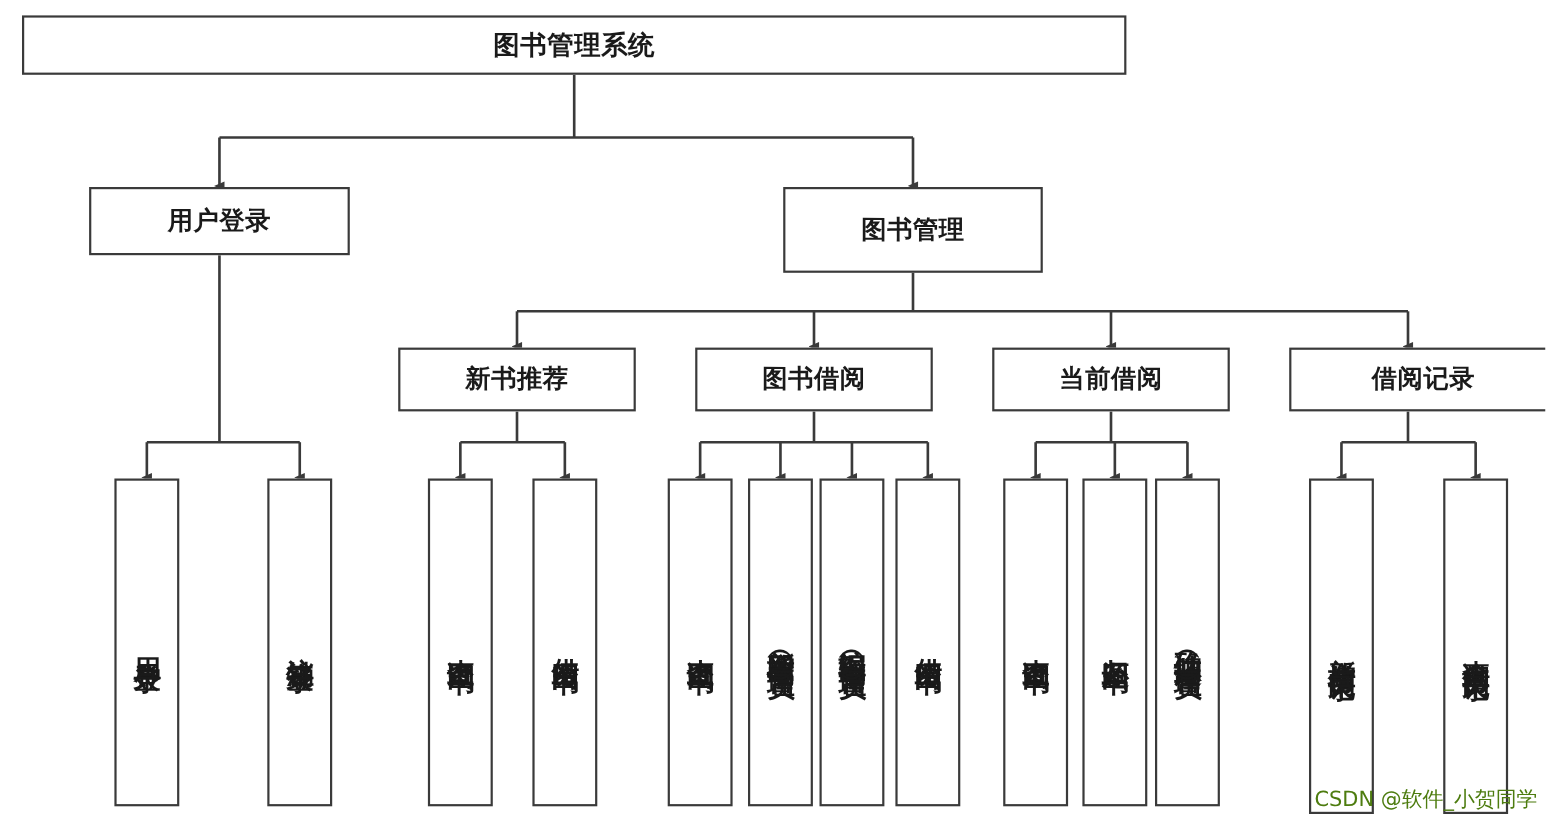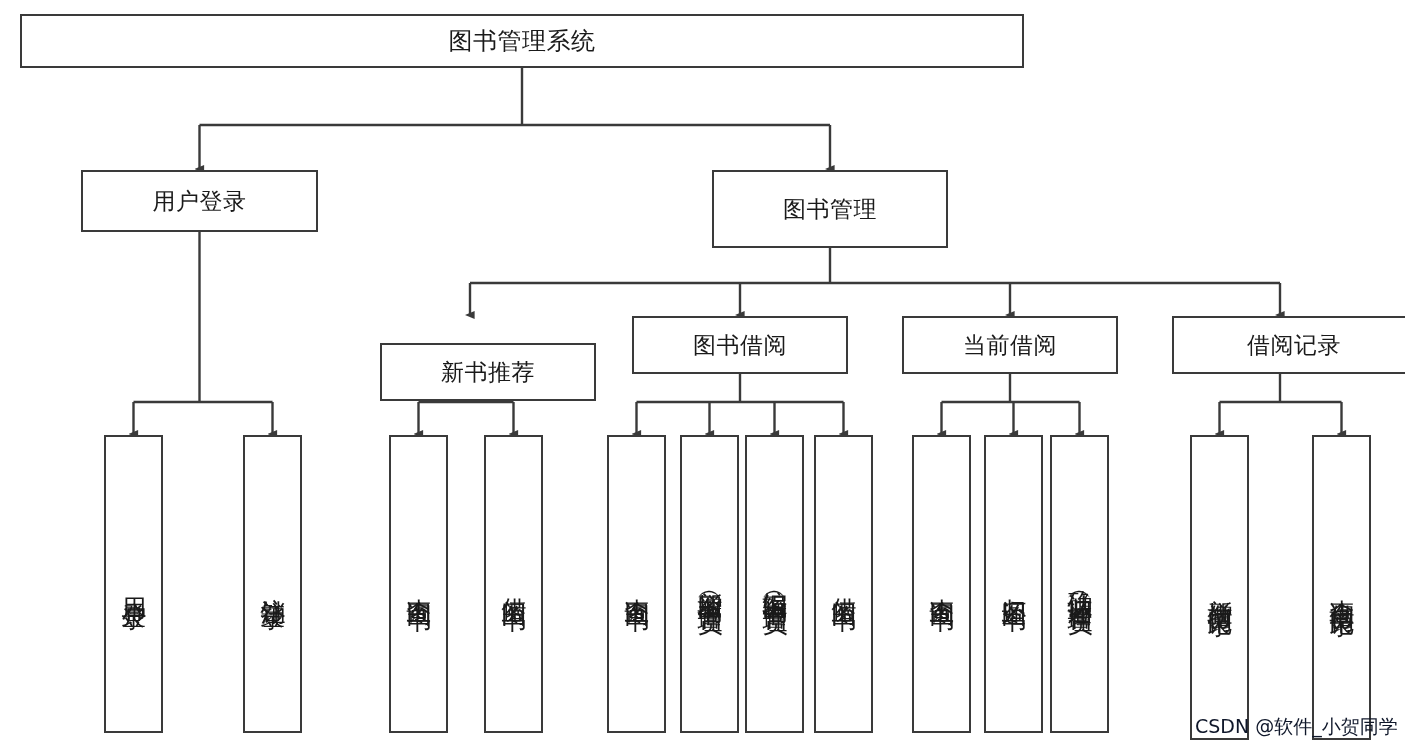"图书管理系统" .node .label { font-weight: none -> bold }
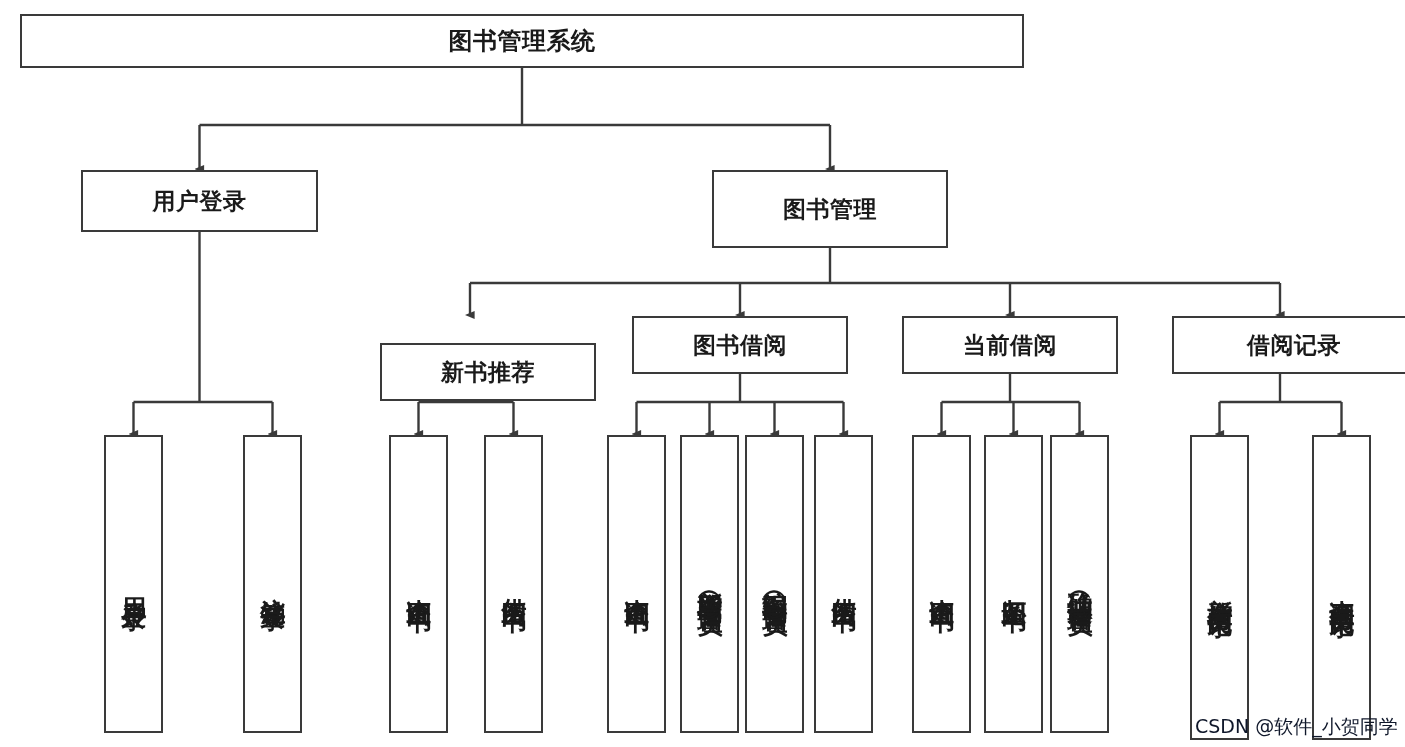"新书推荐" div.node { left: 380px -> 362px; margin-top: 27px -> none }
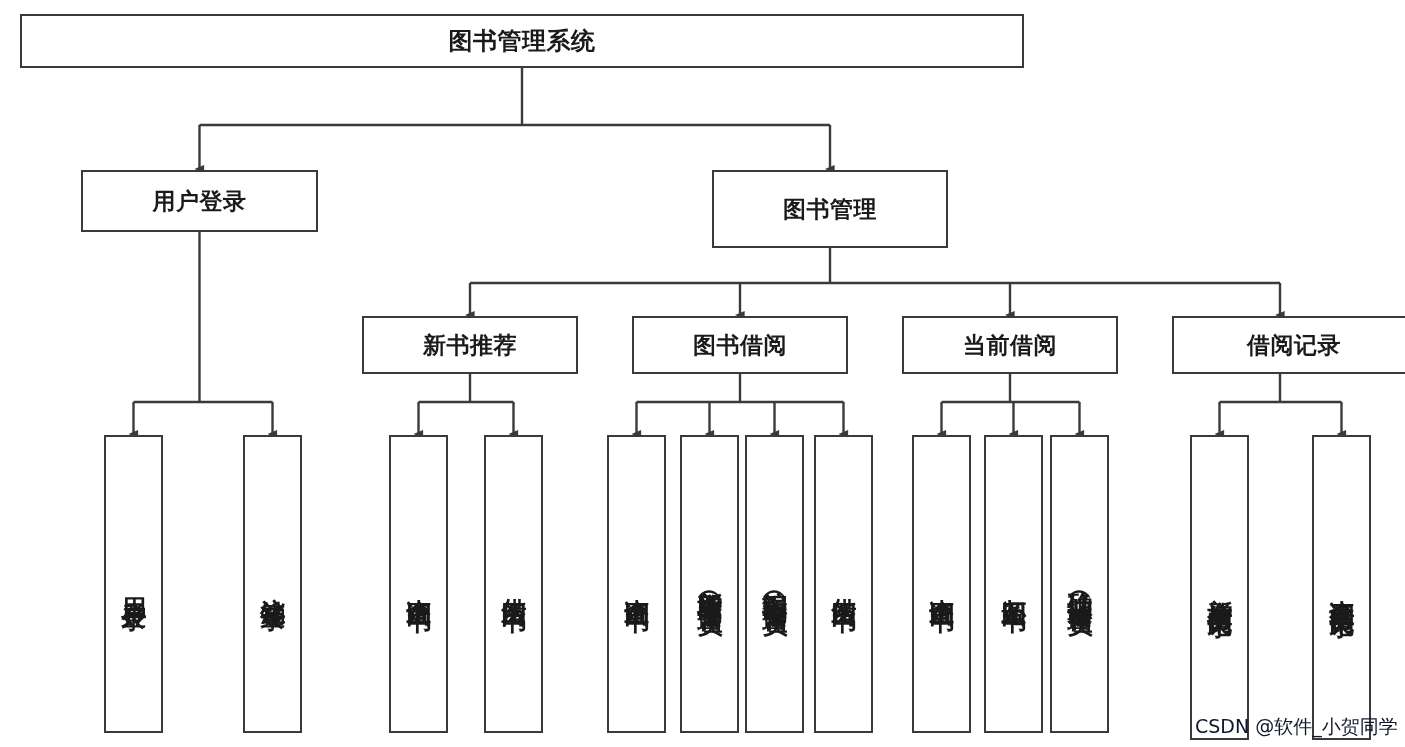"CSDN @软件_小贺同学" .watermark { color: #0f172a -> #4d7c0f }
